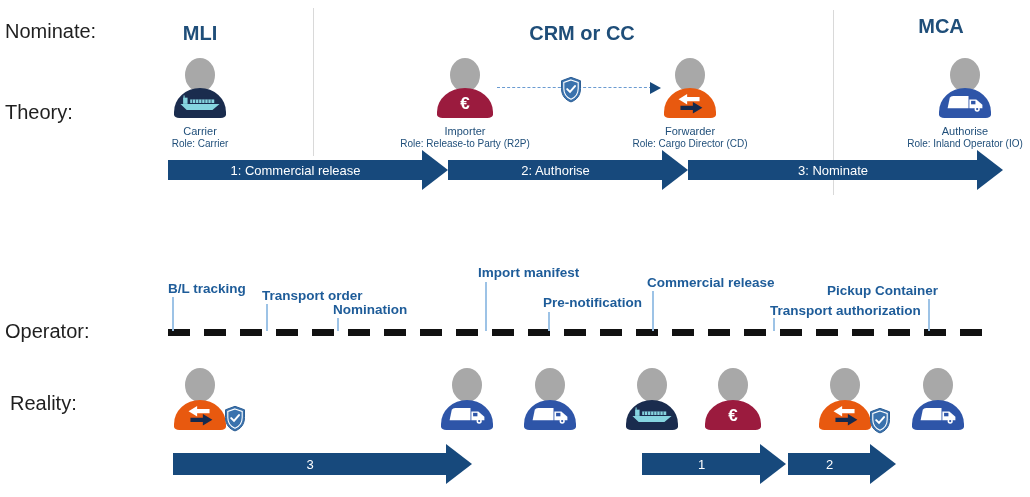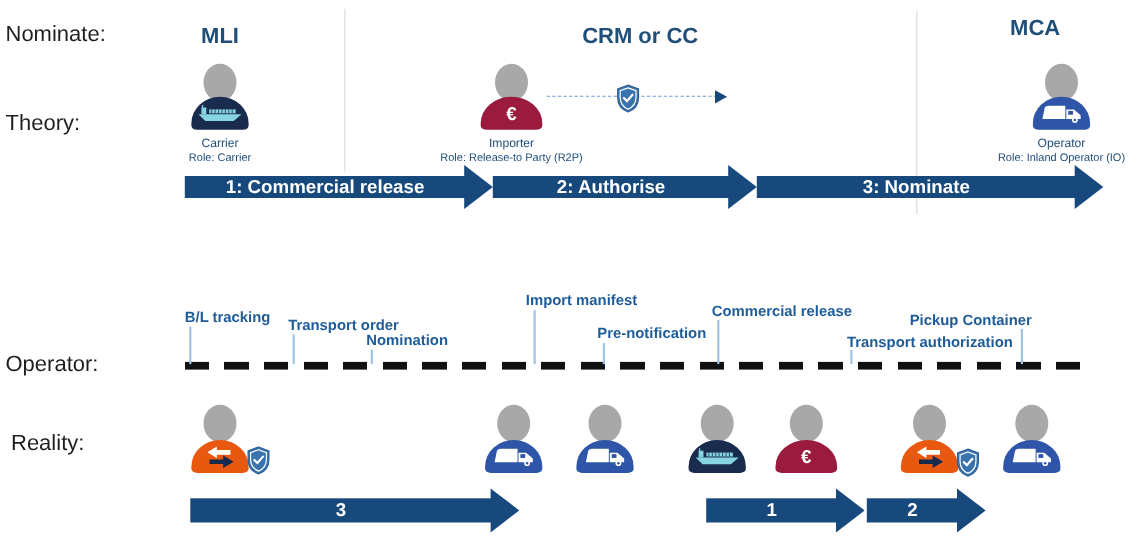"Forwarder" div.person { html: none -> <div> <div></div> <div> <svg> <path></path> <path></path> </svg> </div> <div>Forwarder</div> <div>Role: Cargo Director (CD)</div> </div> }
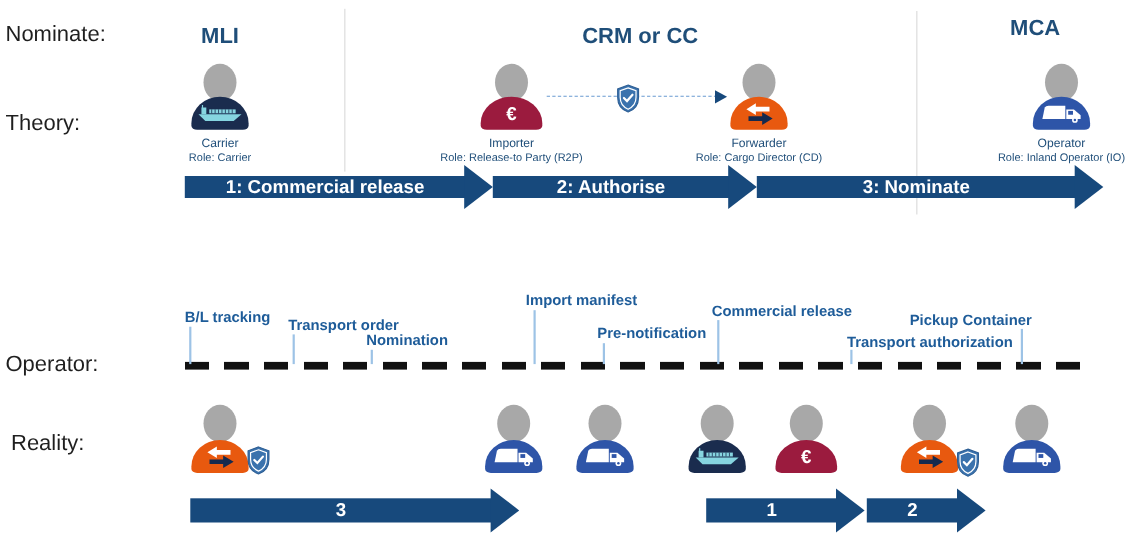"Operator" div.p-name { text: Operator -> Authorise }
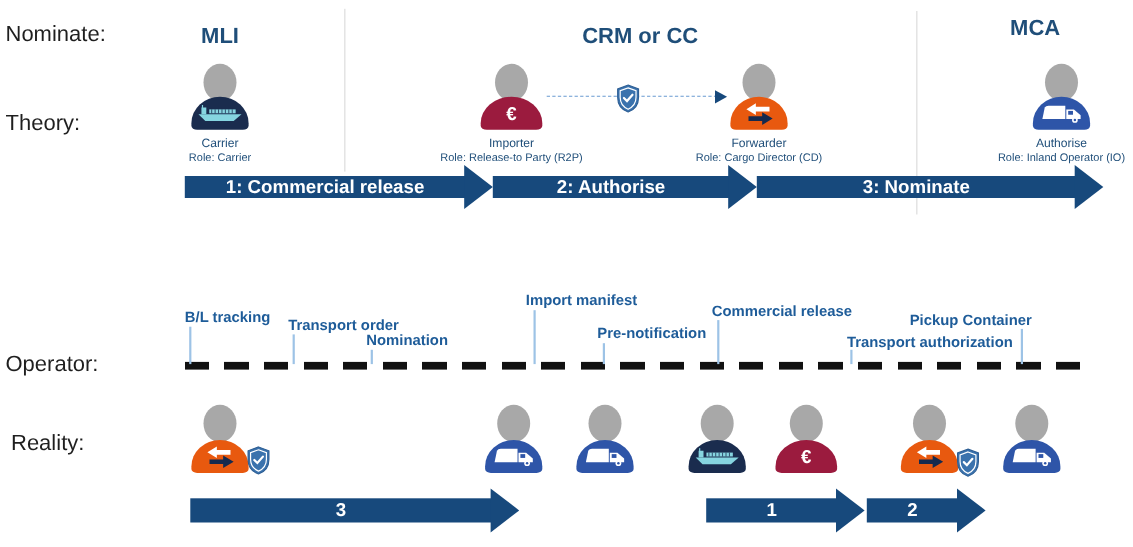"1: Commercial release" .flow .flabel { font-size: 17px -> 13px; font-weight: bold -> normal }
